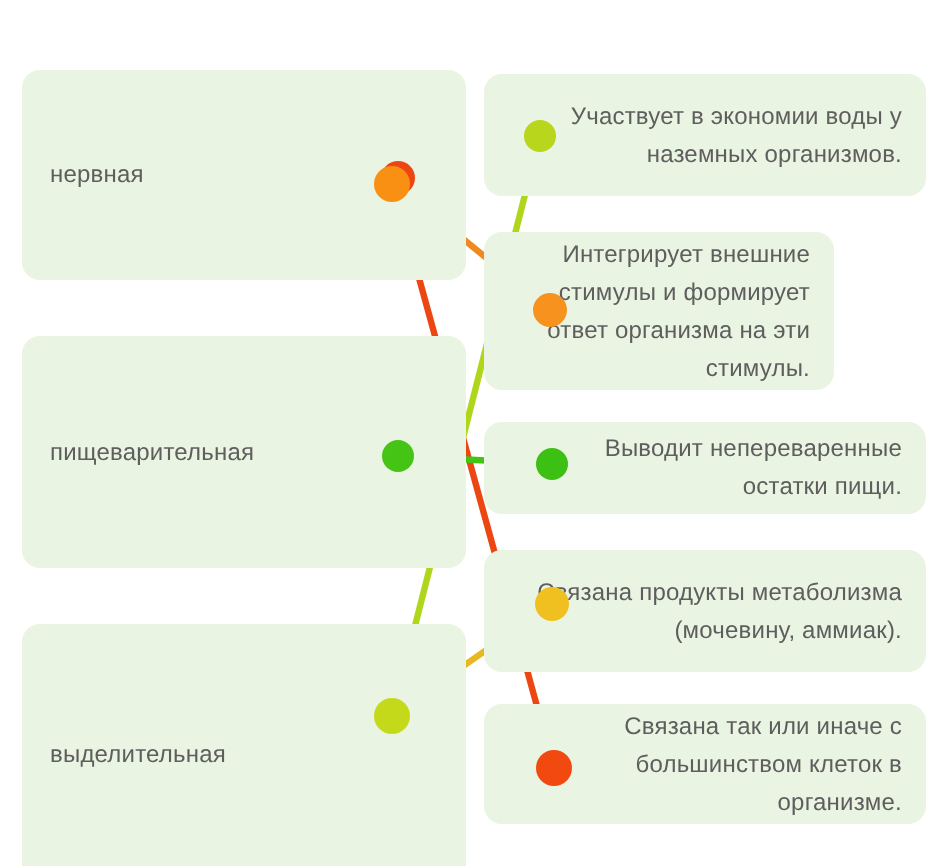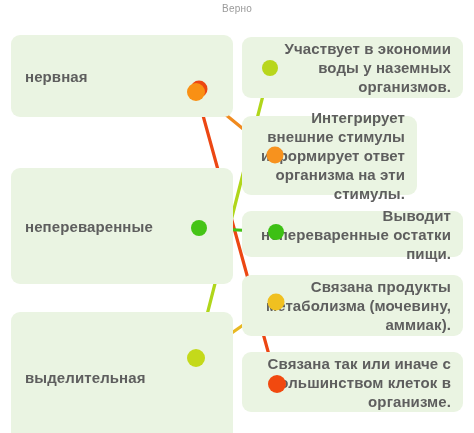"Верно" div { html: <div>Верно</div> -> none }
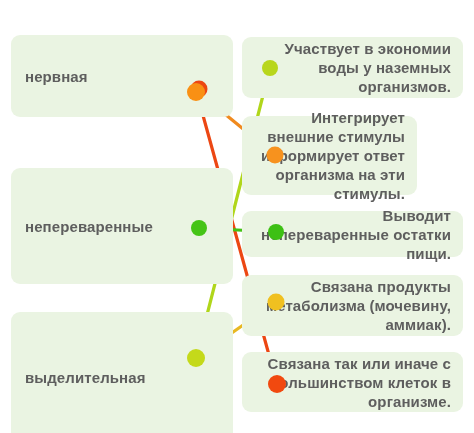"Участвует в экономии воды у" .card-text { font-size: 15px -> 12px; font-weight: bold -> none }
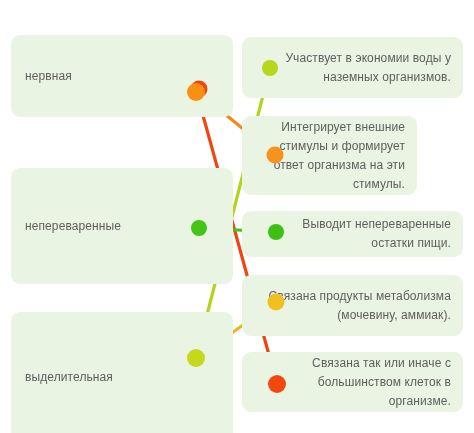"нервная" div.card { height: 82px -> 105px }
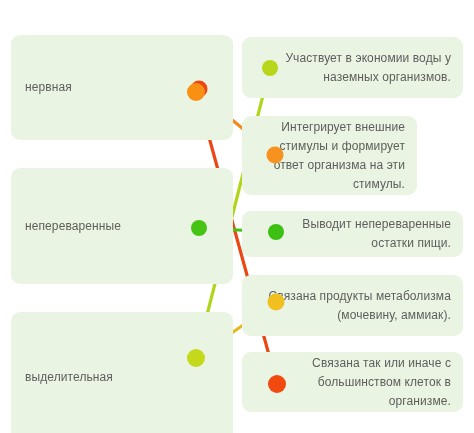"непереваренные" span.card-text { text: непереваренные -> пищеварительная }
